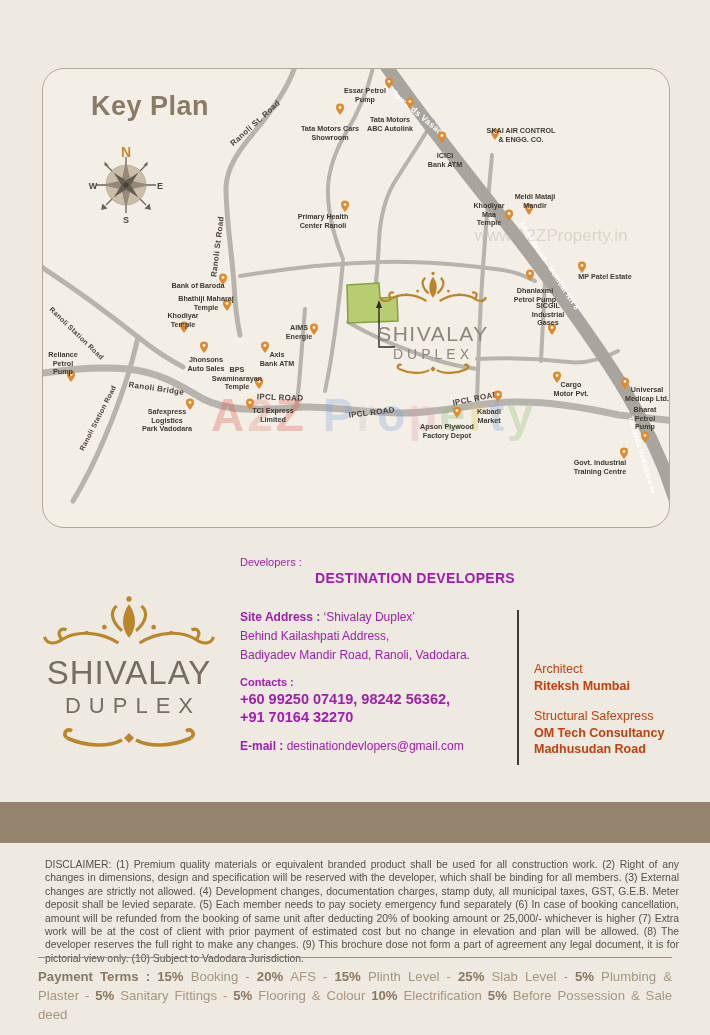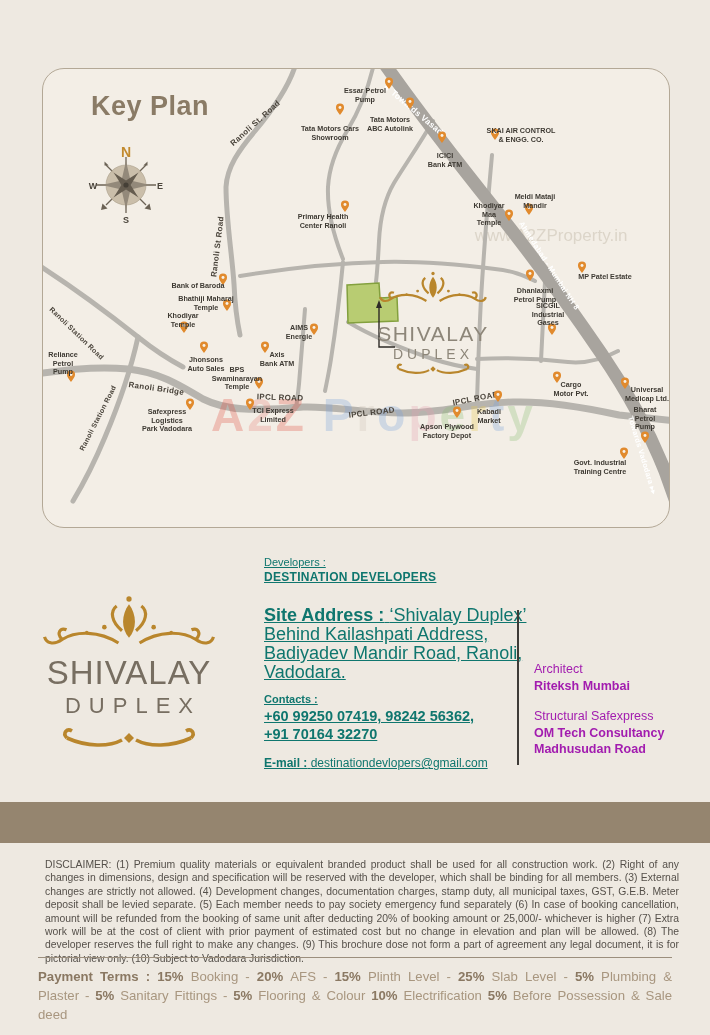"Developers :" .info { color: #0f766e -> #a21caf; left: 264px -> 240px; text-decoration: underline -> none }
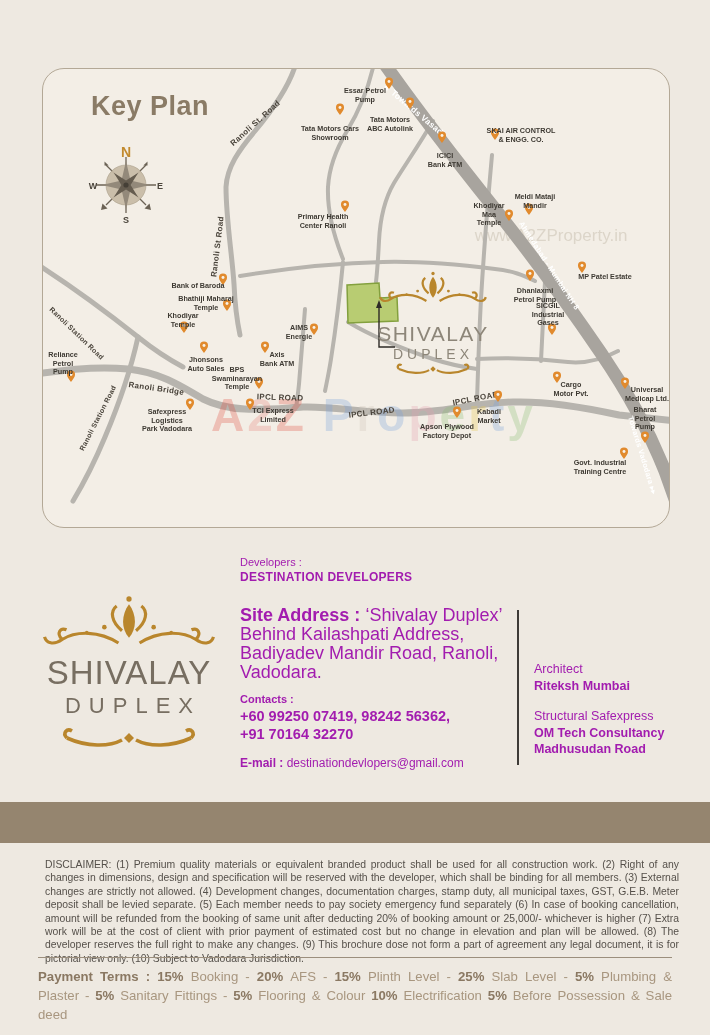"DESTINATION DEVELOPERS" .info .big { font-size: 12px -> 14px; text-align: none -> right }
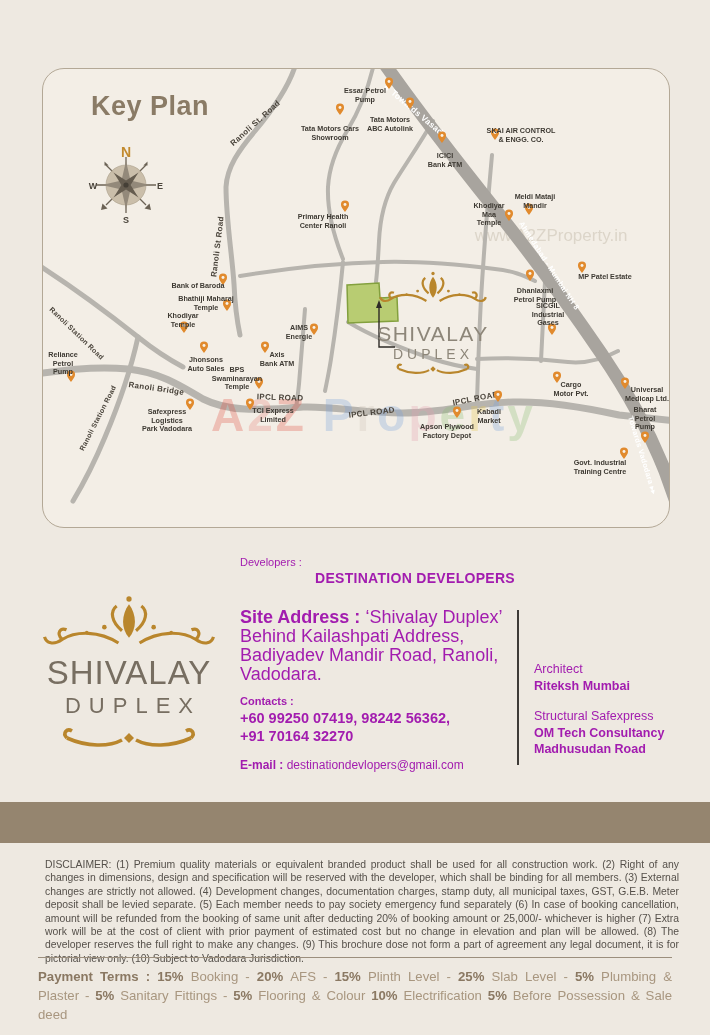"Site Address : ‘Shivalay Duplex’" .info .addr { font-size: 18px -> 12px }
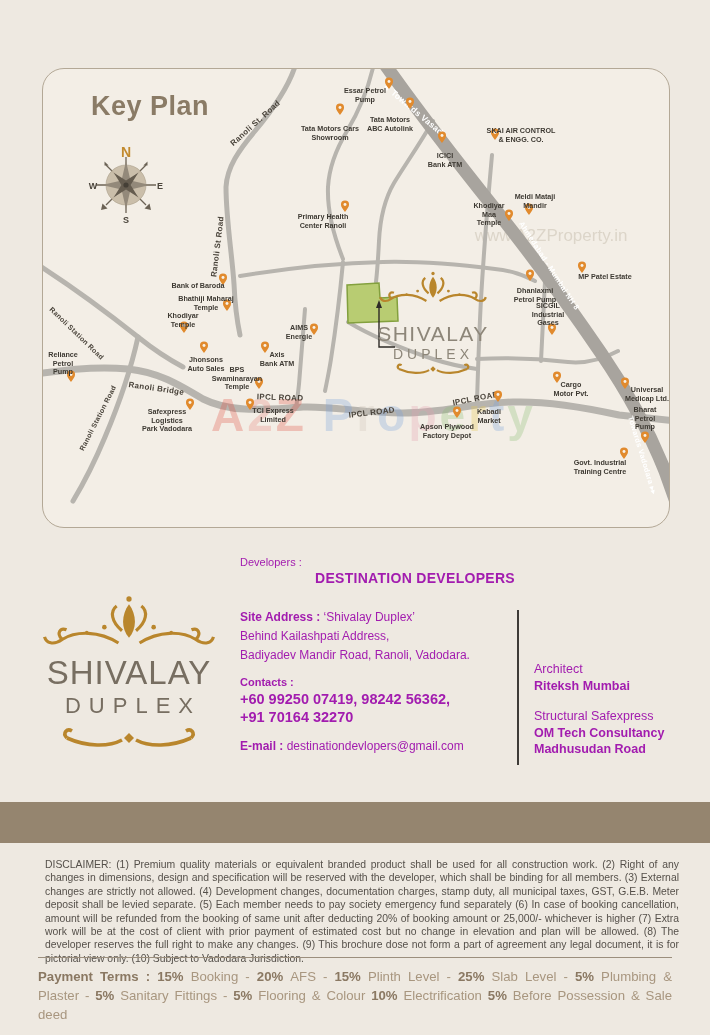"Architect" .consult { color: #a21caf -> #c2410c }
